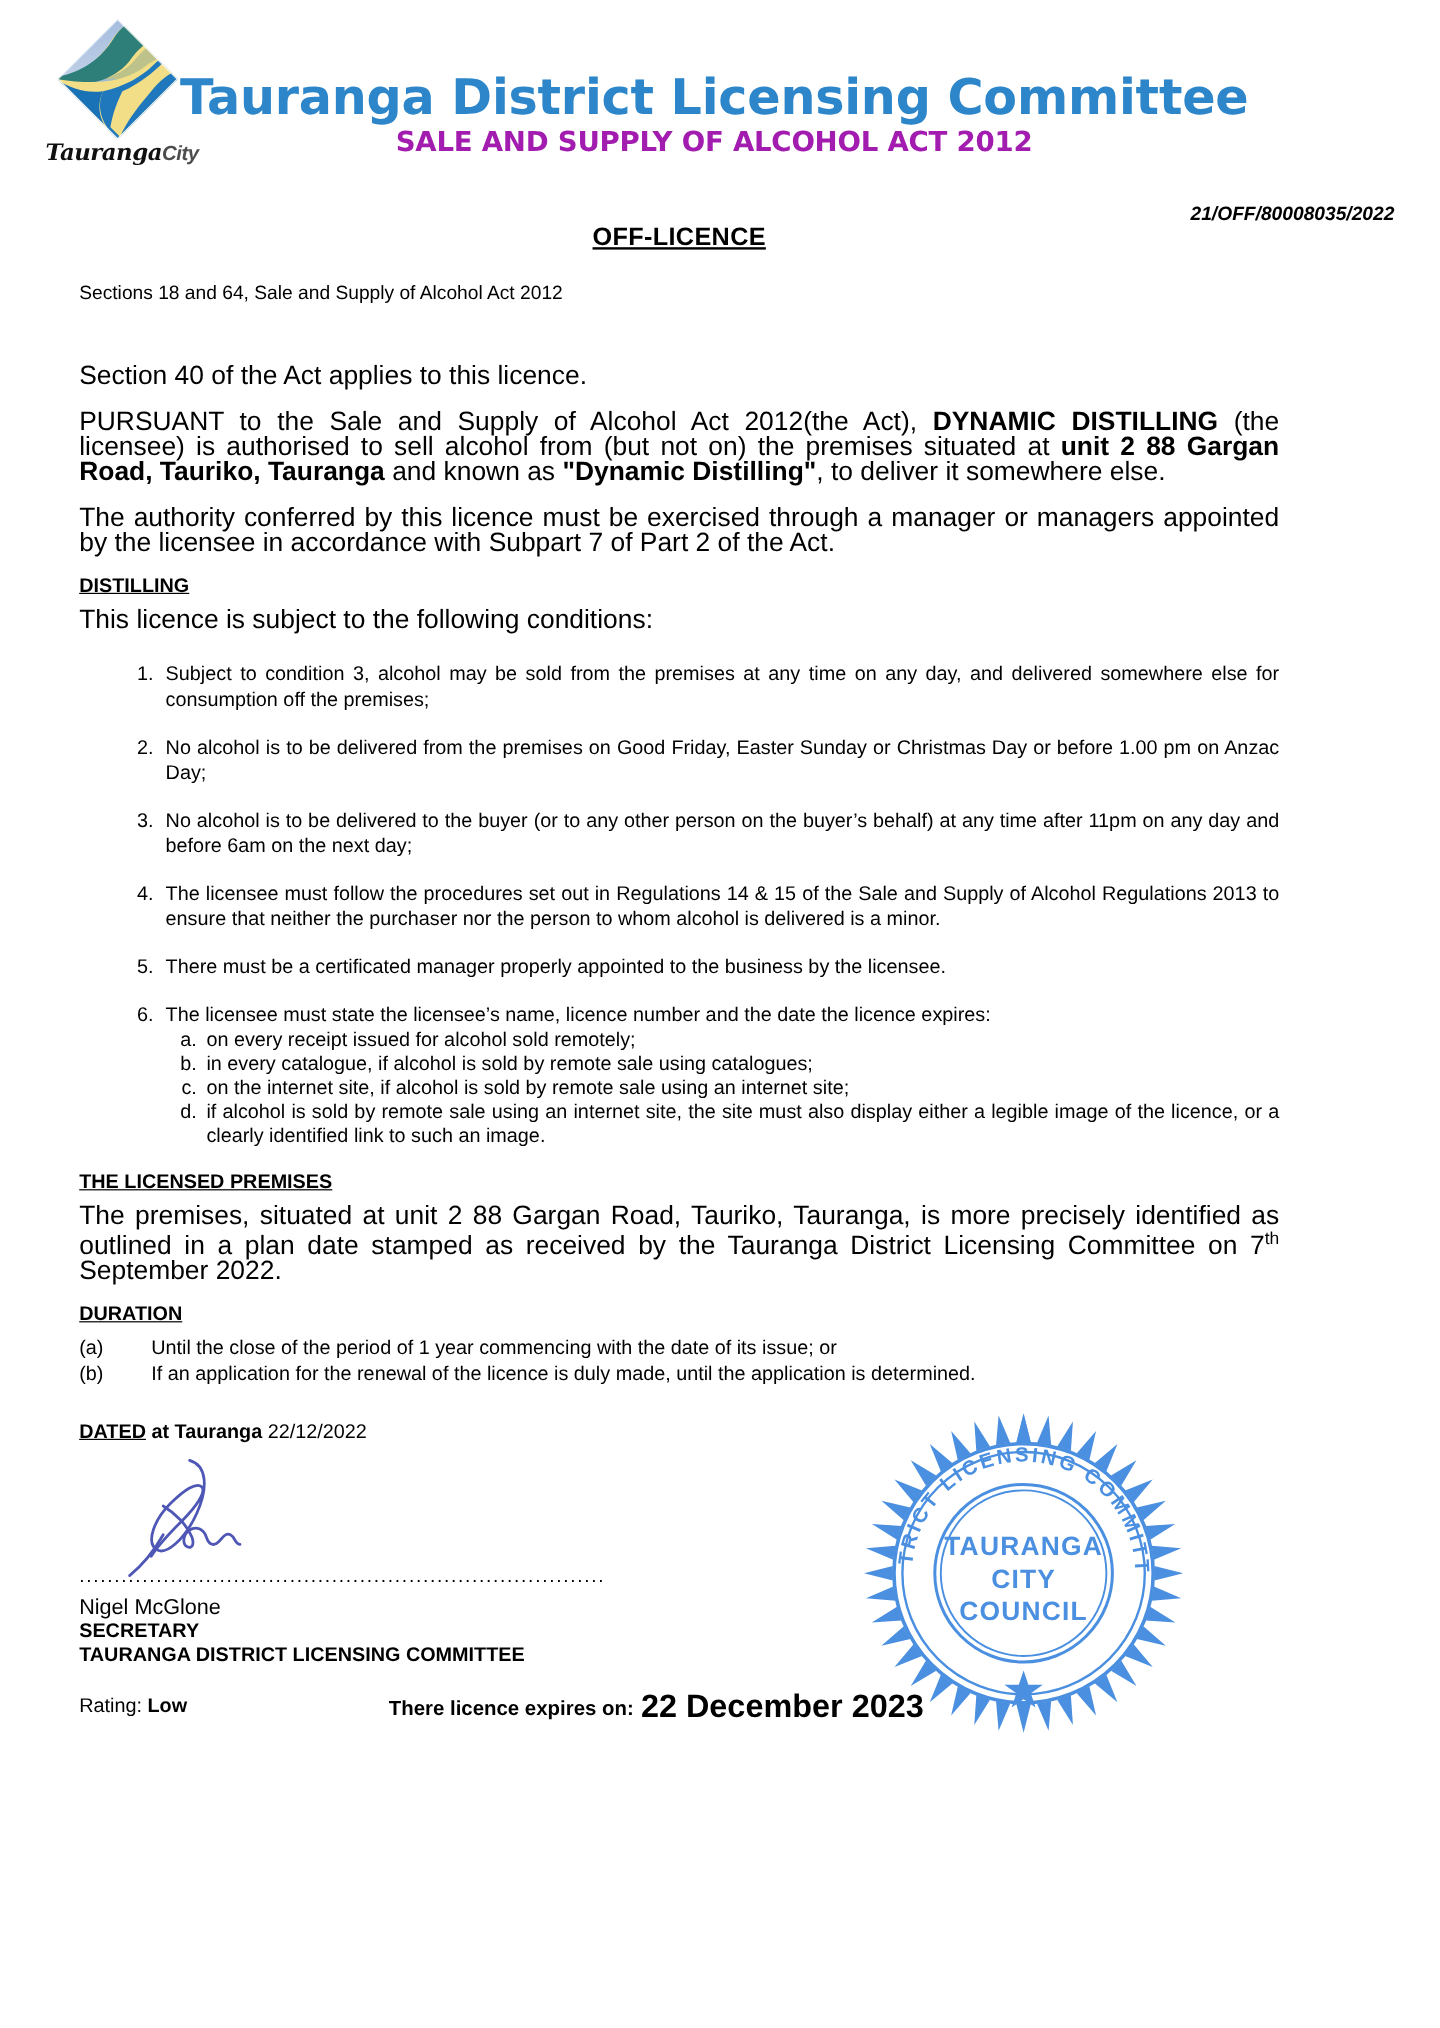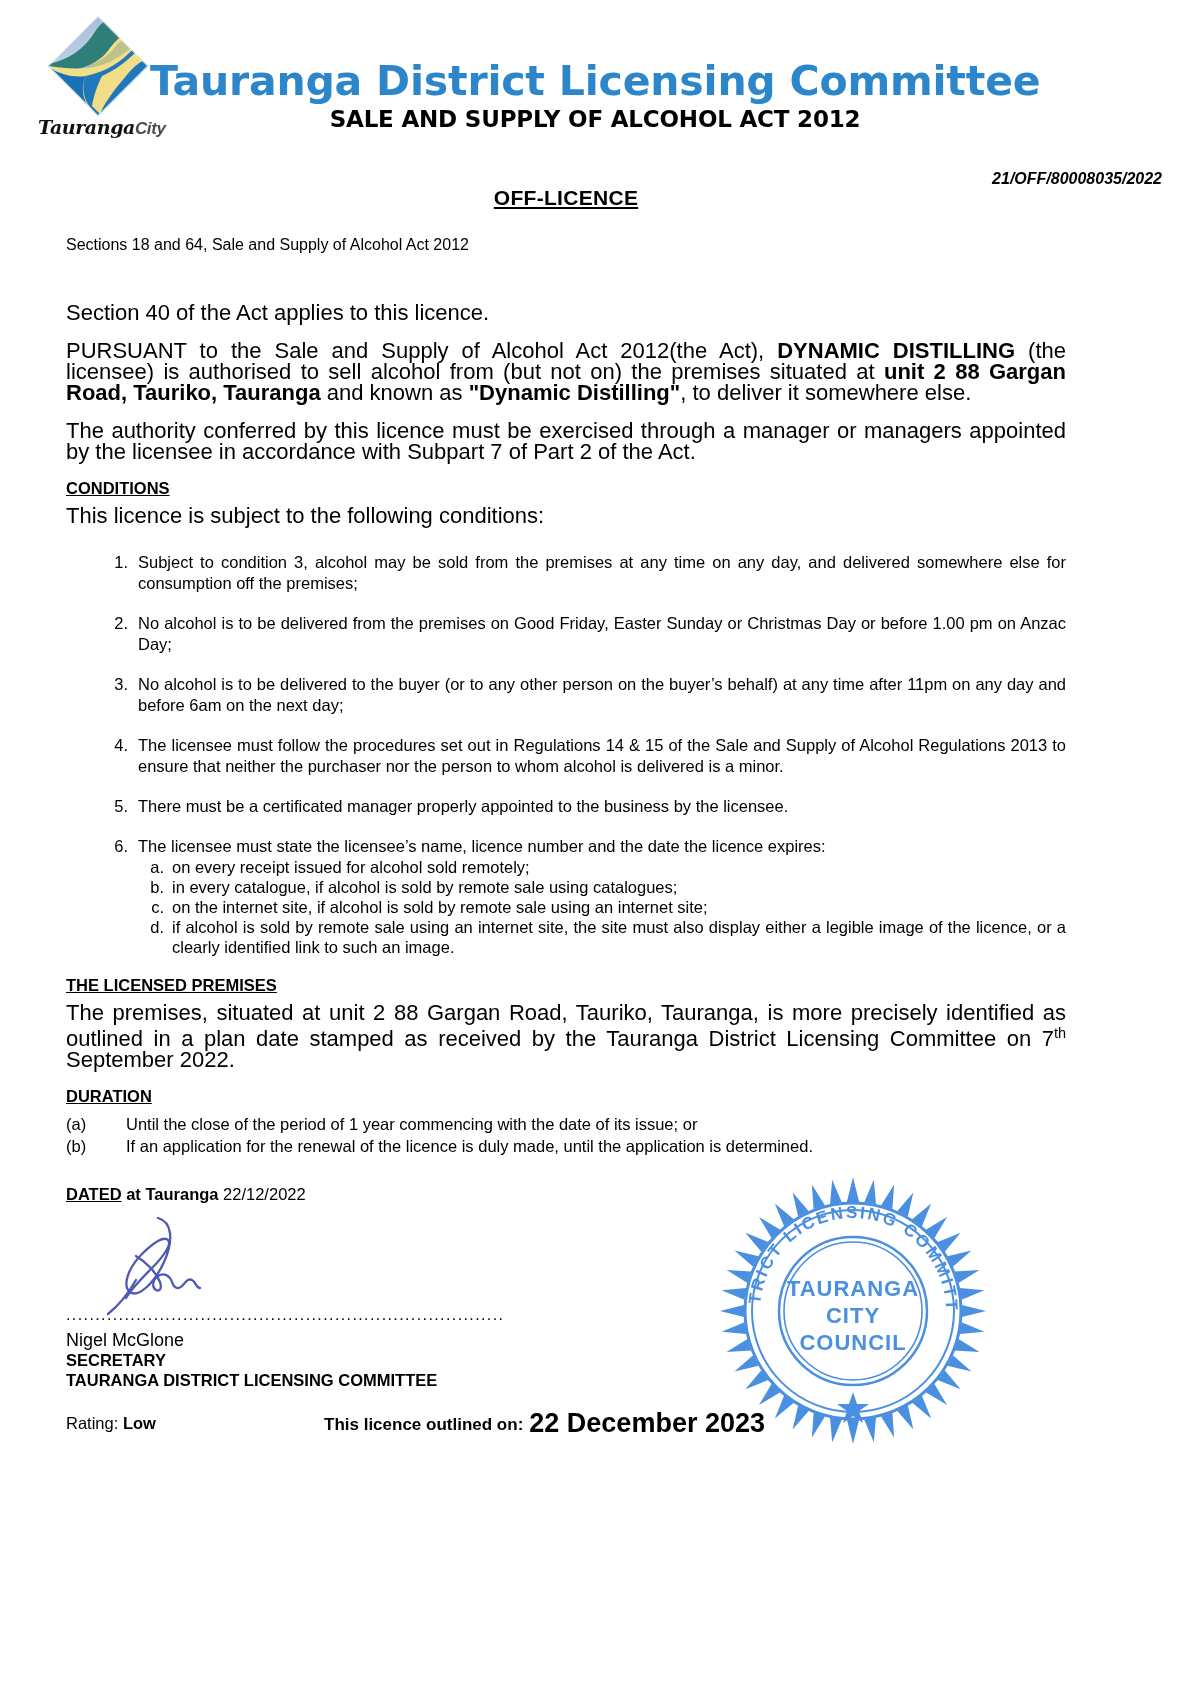"SALE AND SUPPLY OF ALCOHOL" .sub-title { color: #000000 -> #a21caf }
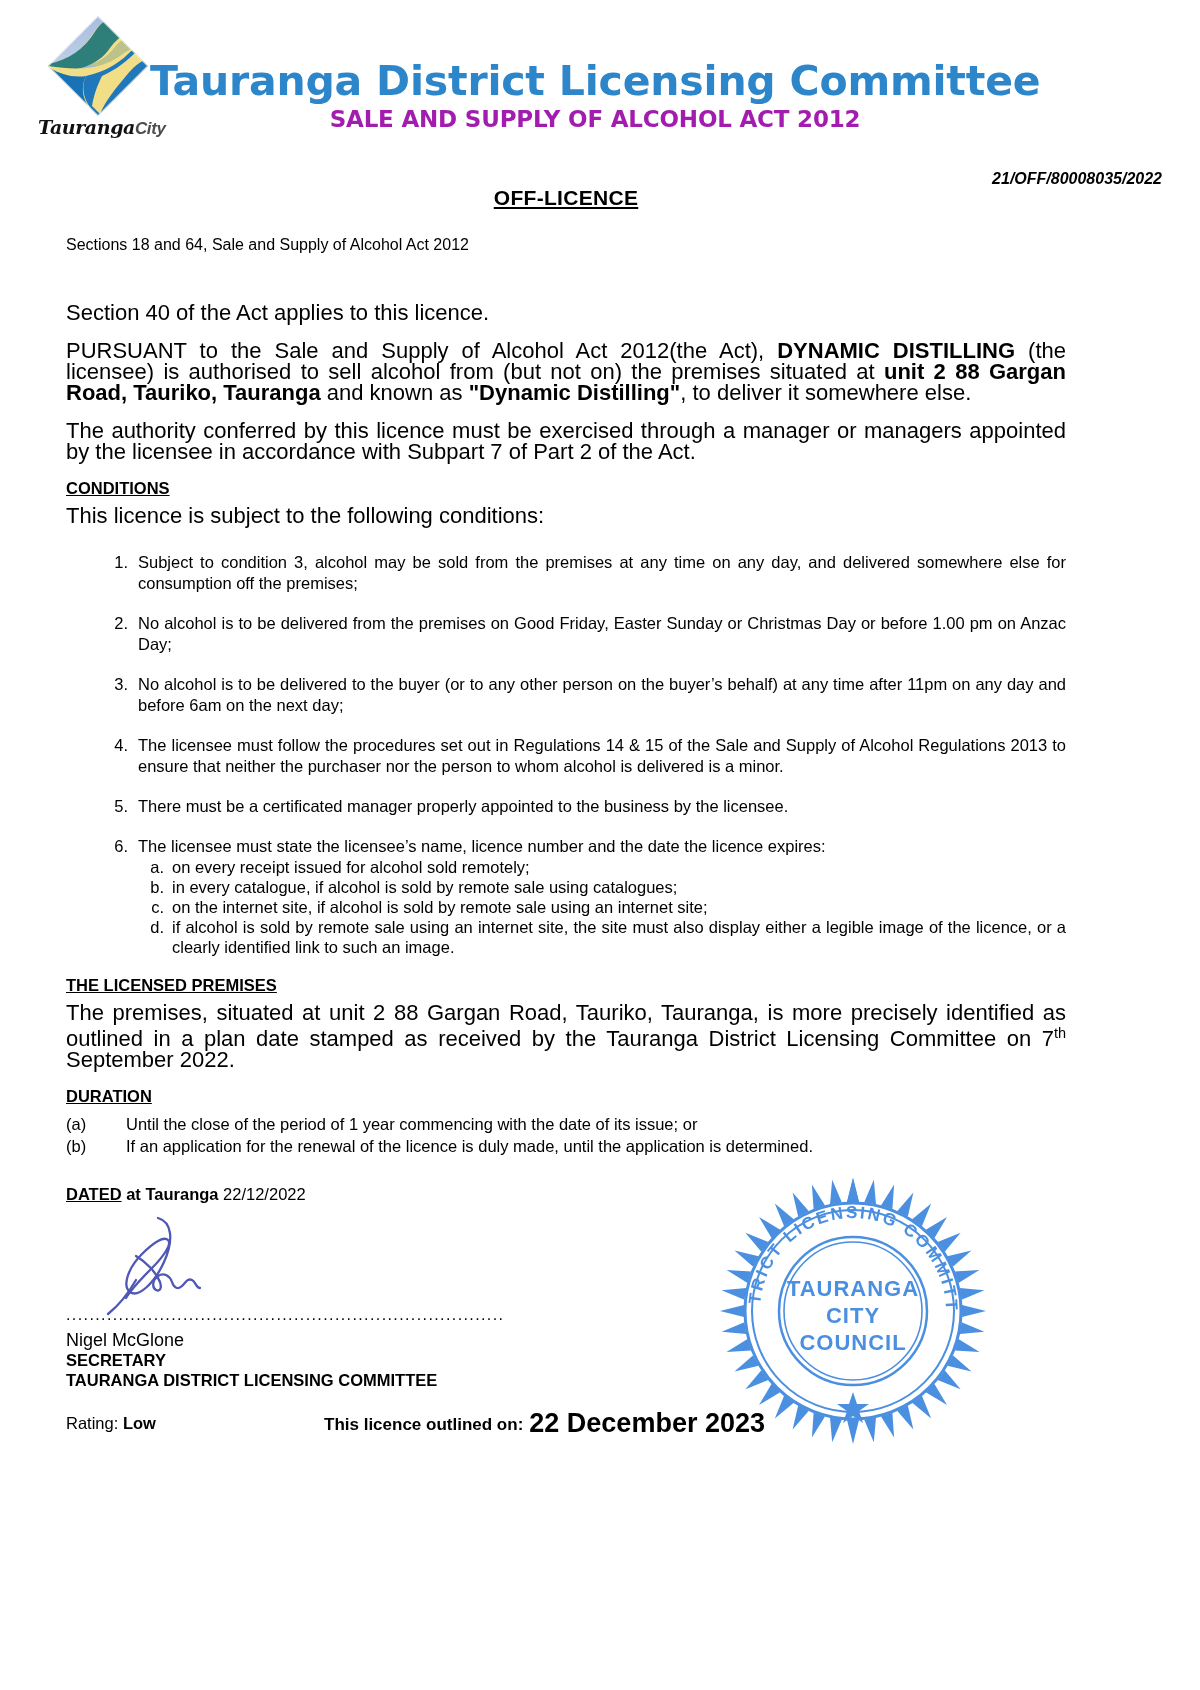"CONDITIONS" div.section-title { text: CONDITIONS -> DISTILLING }
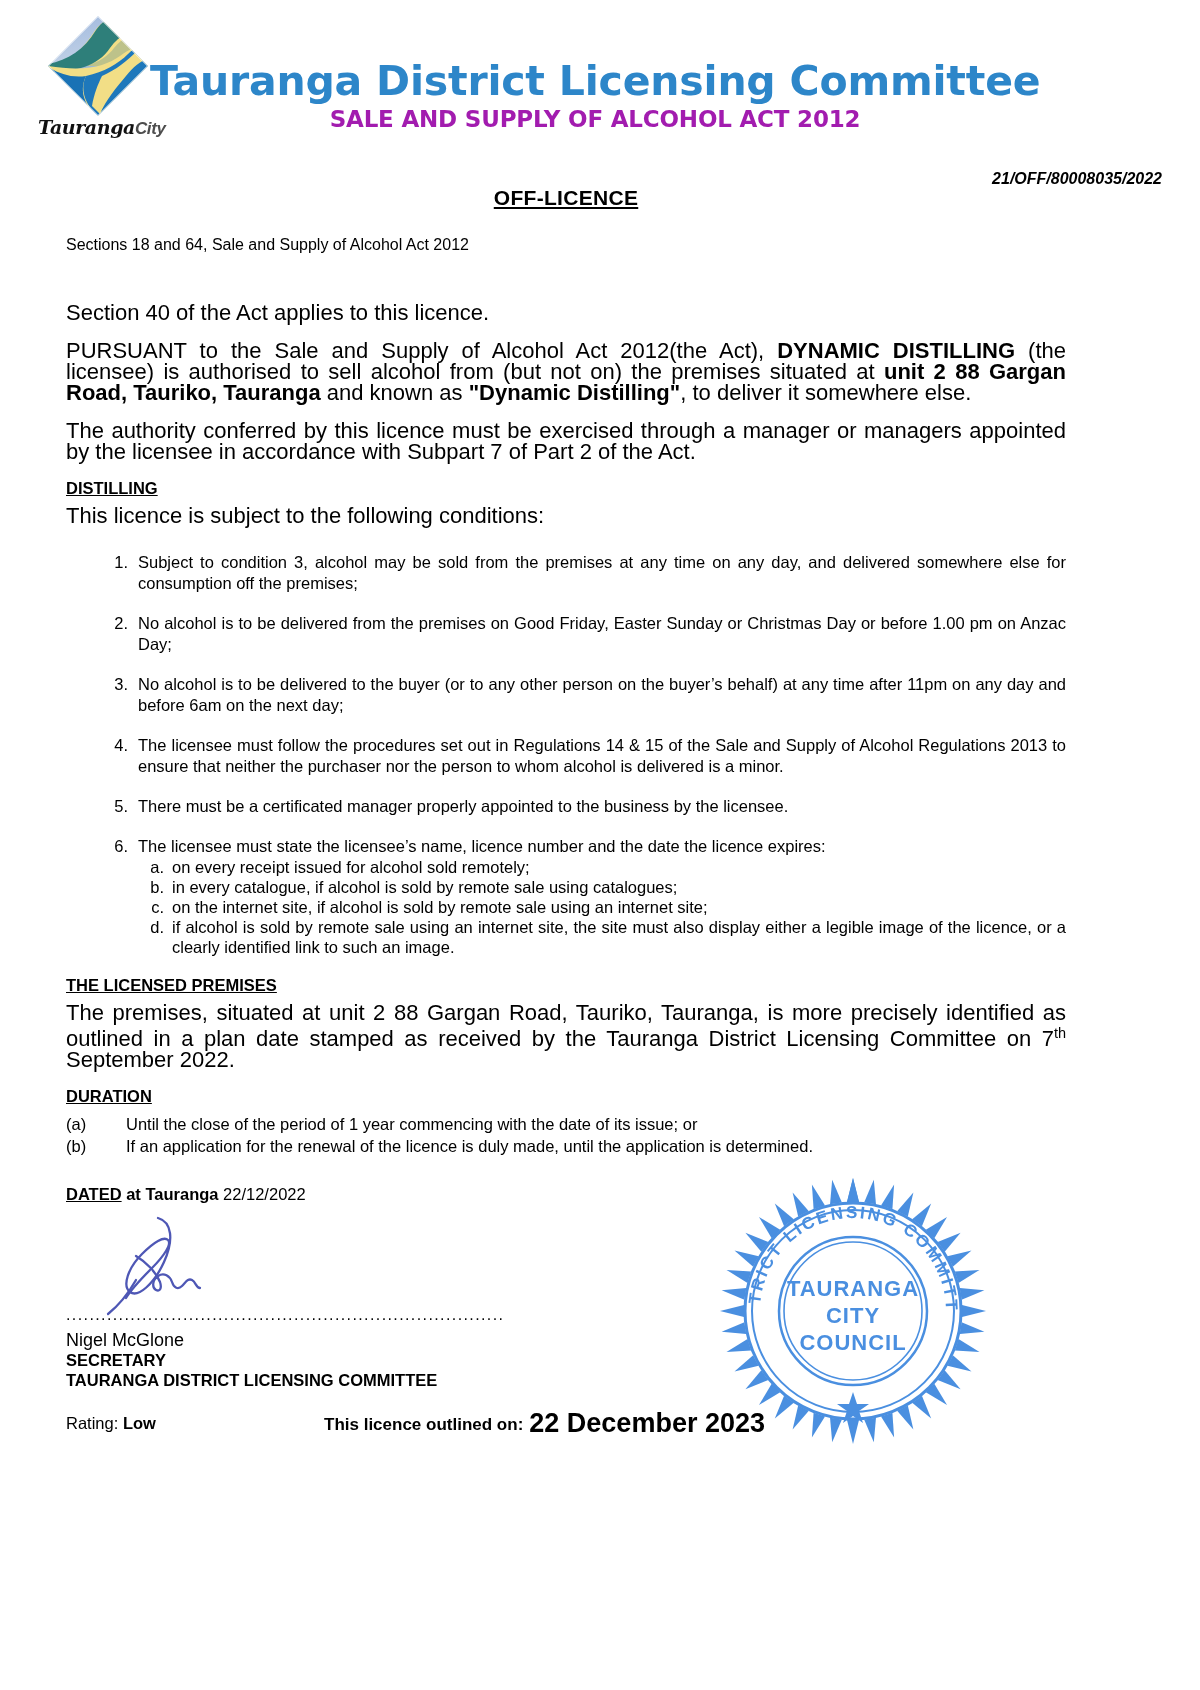"This licence outlined on:" span { text: This licence outlined -> There licence expires }
